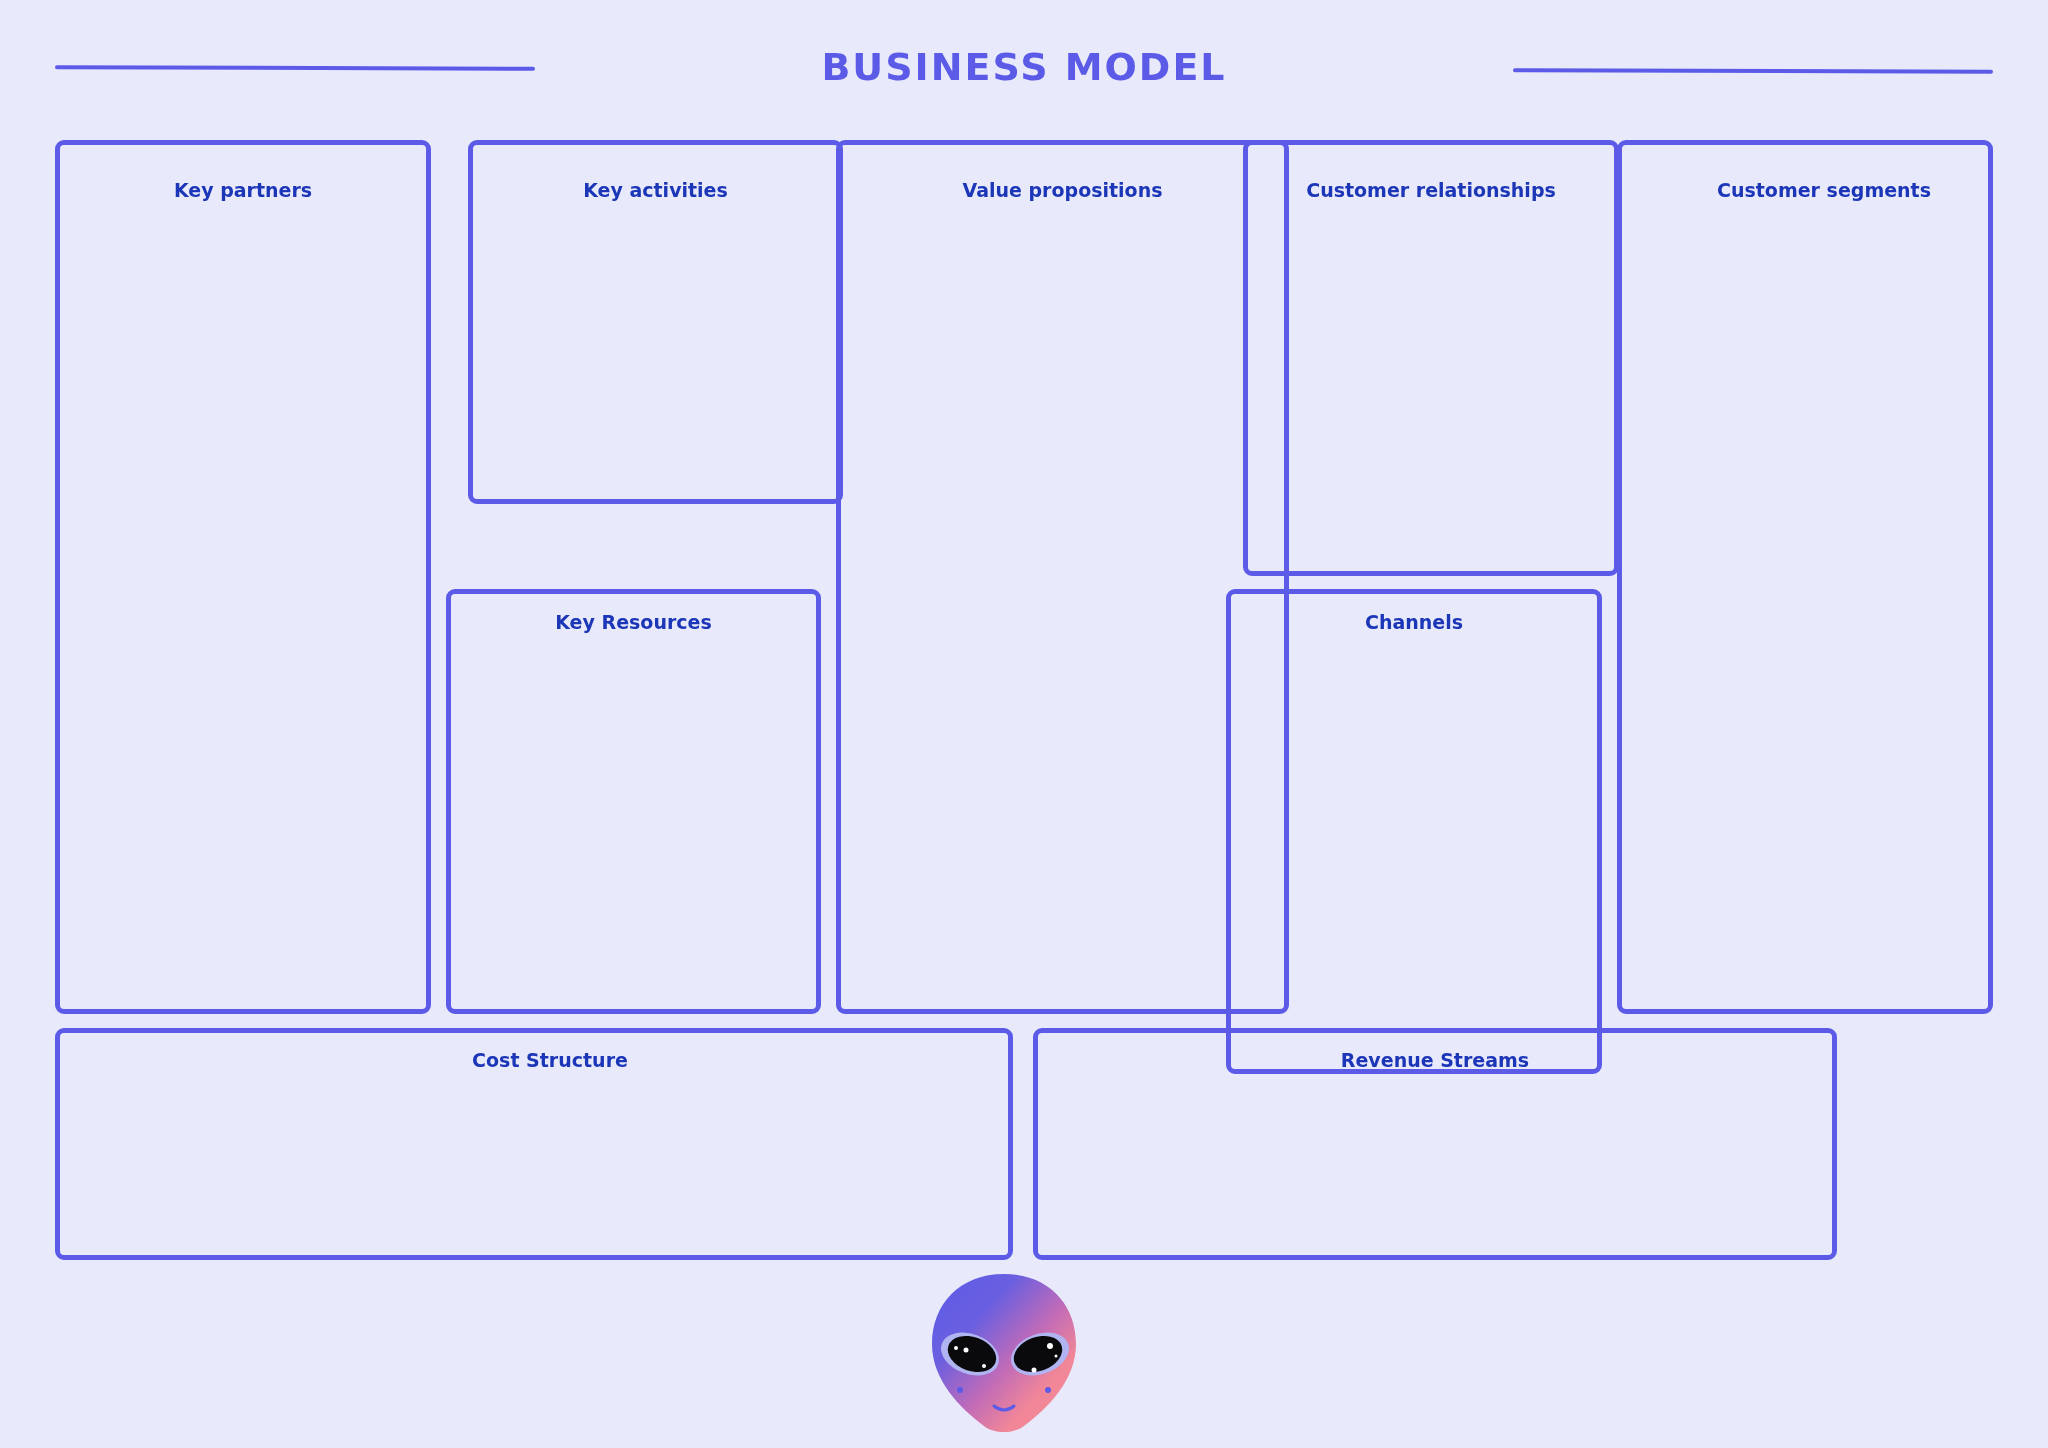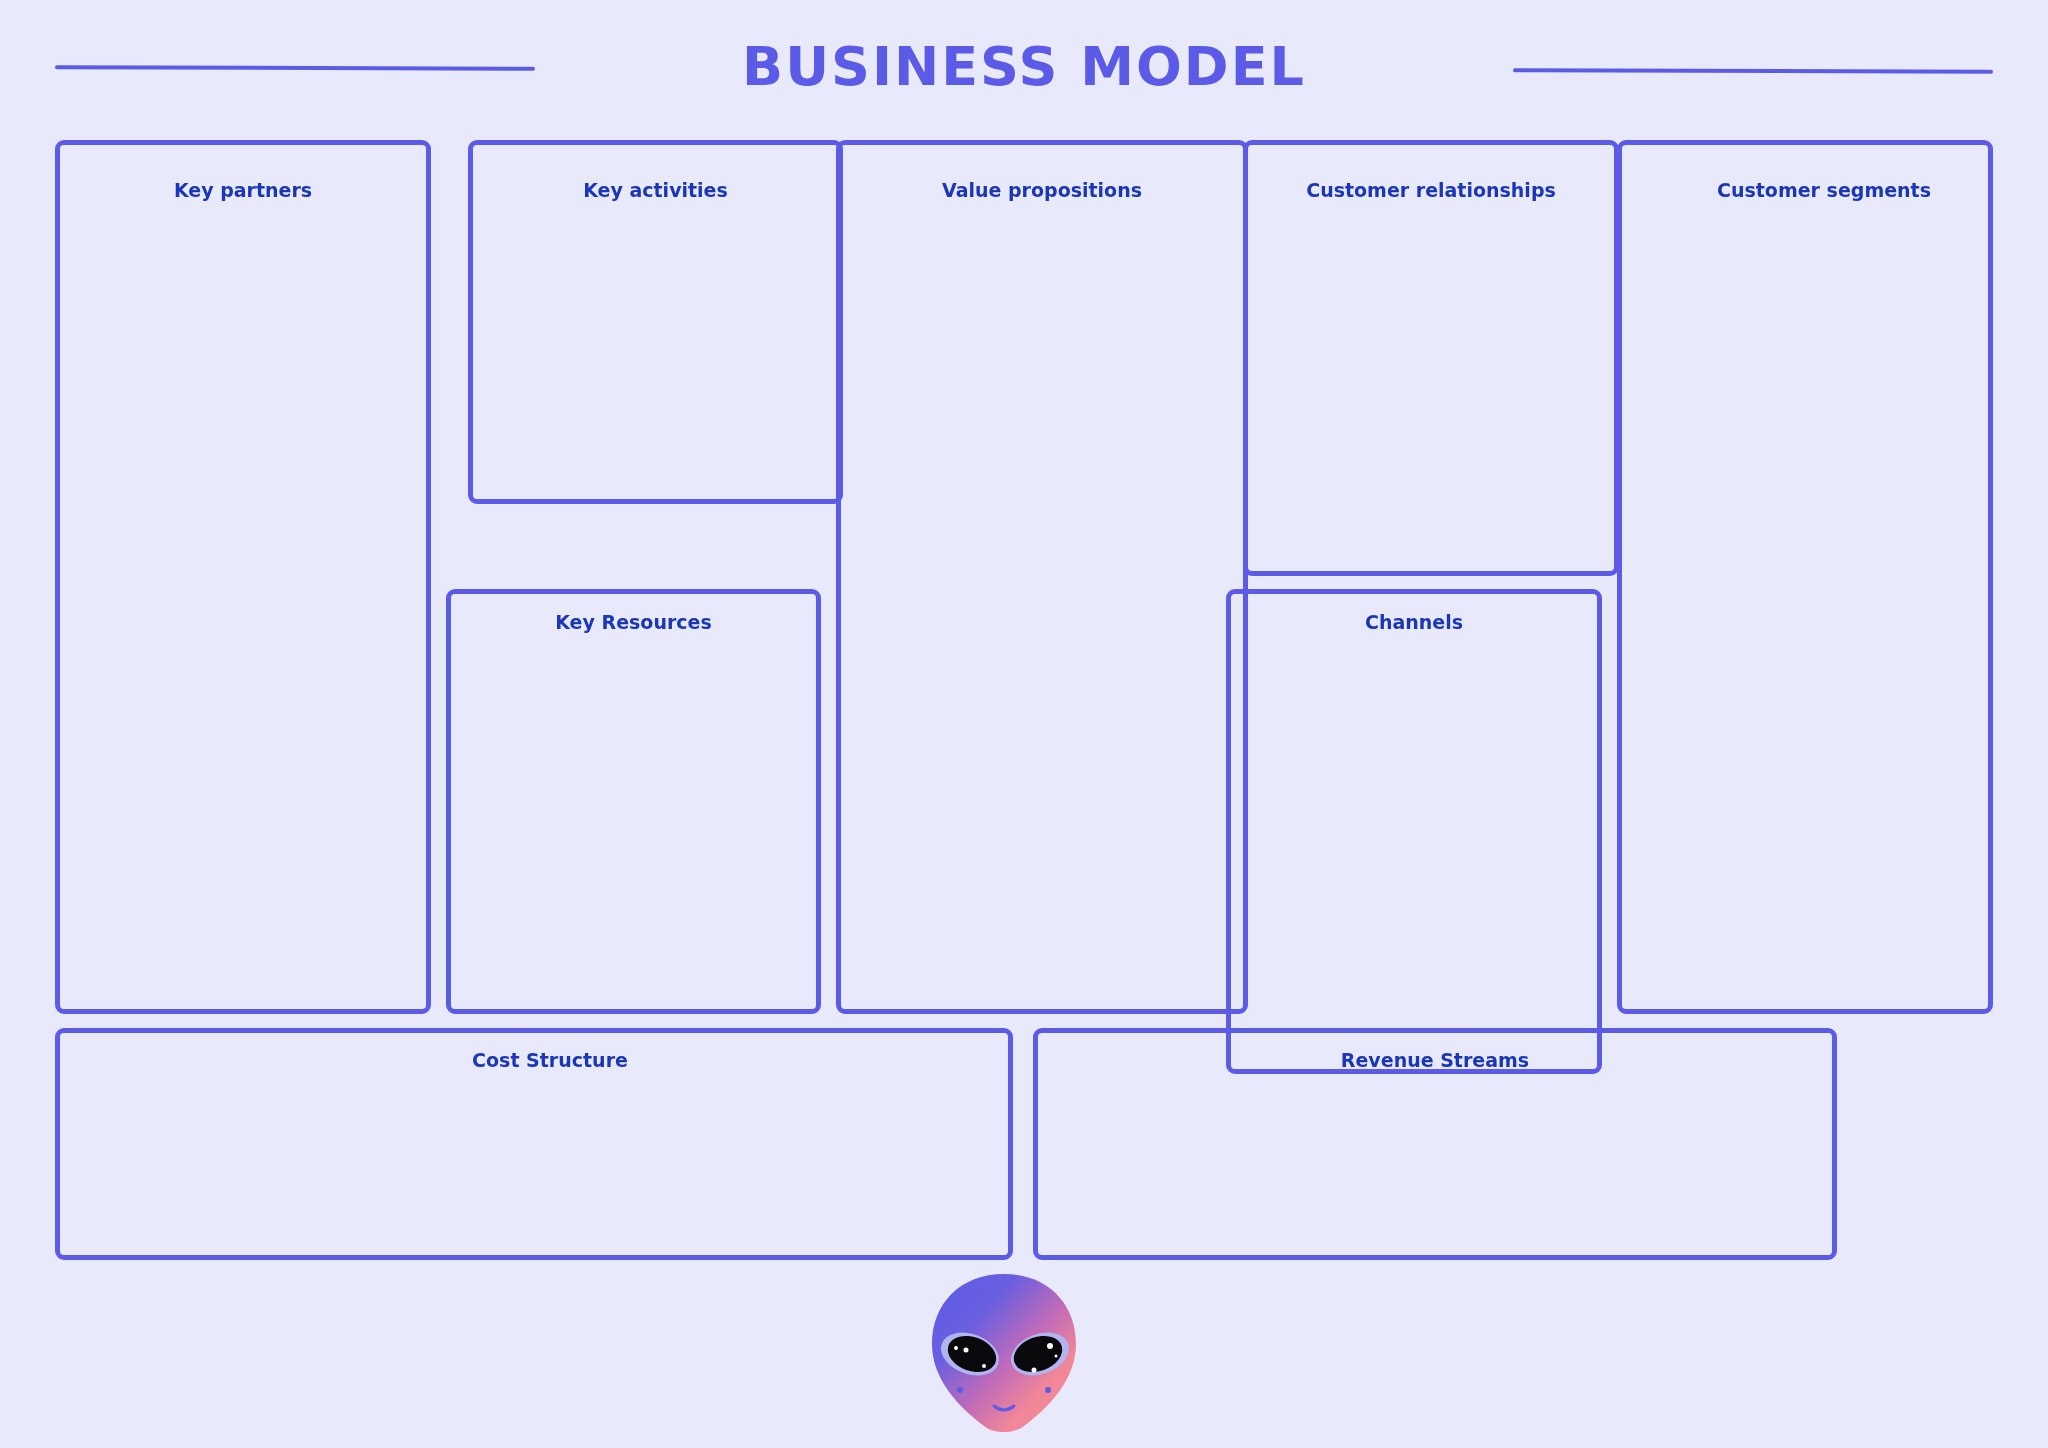"BUSINESS MODEL" .title { font-size: 54px -> 38px }
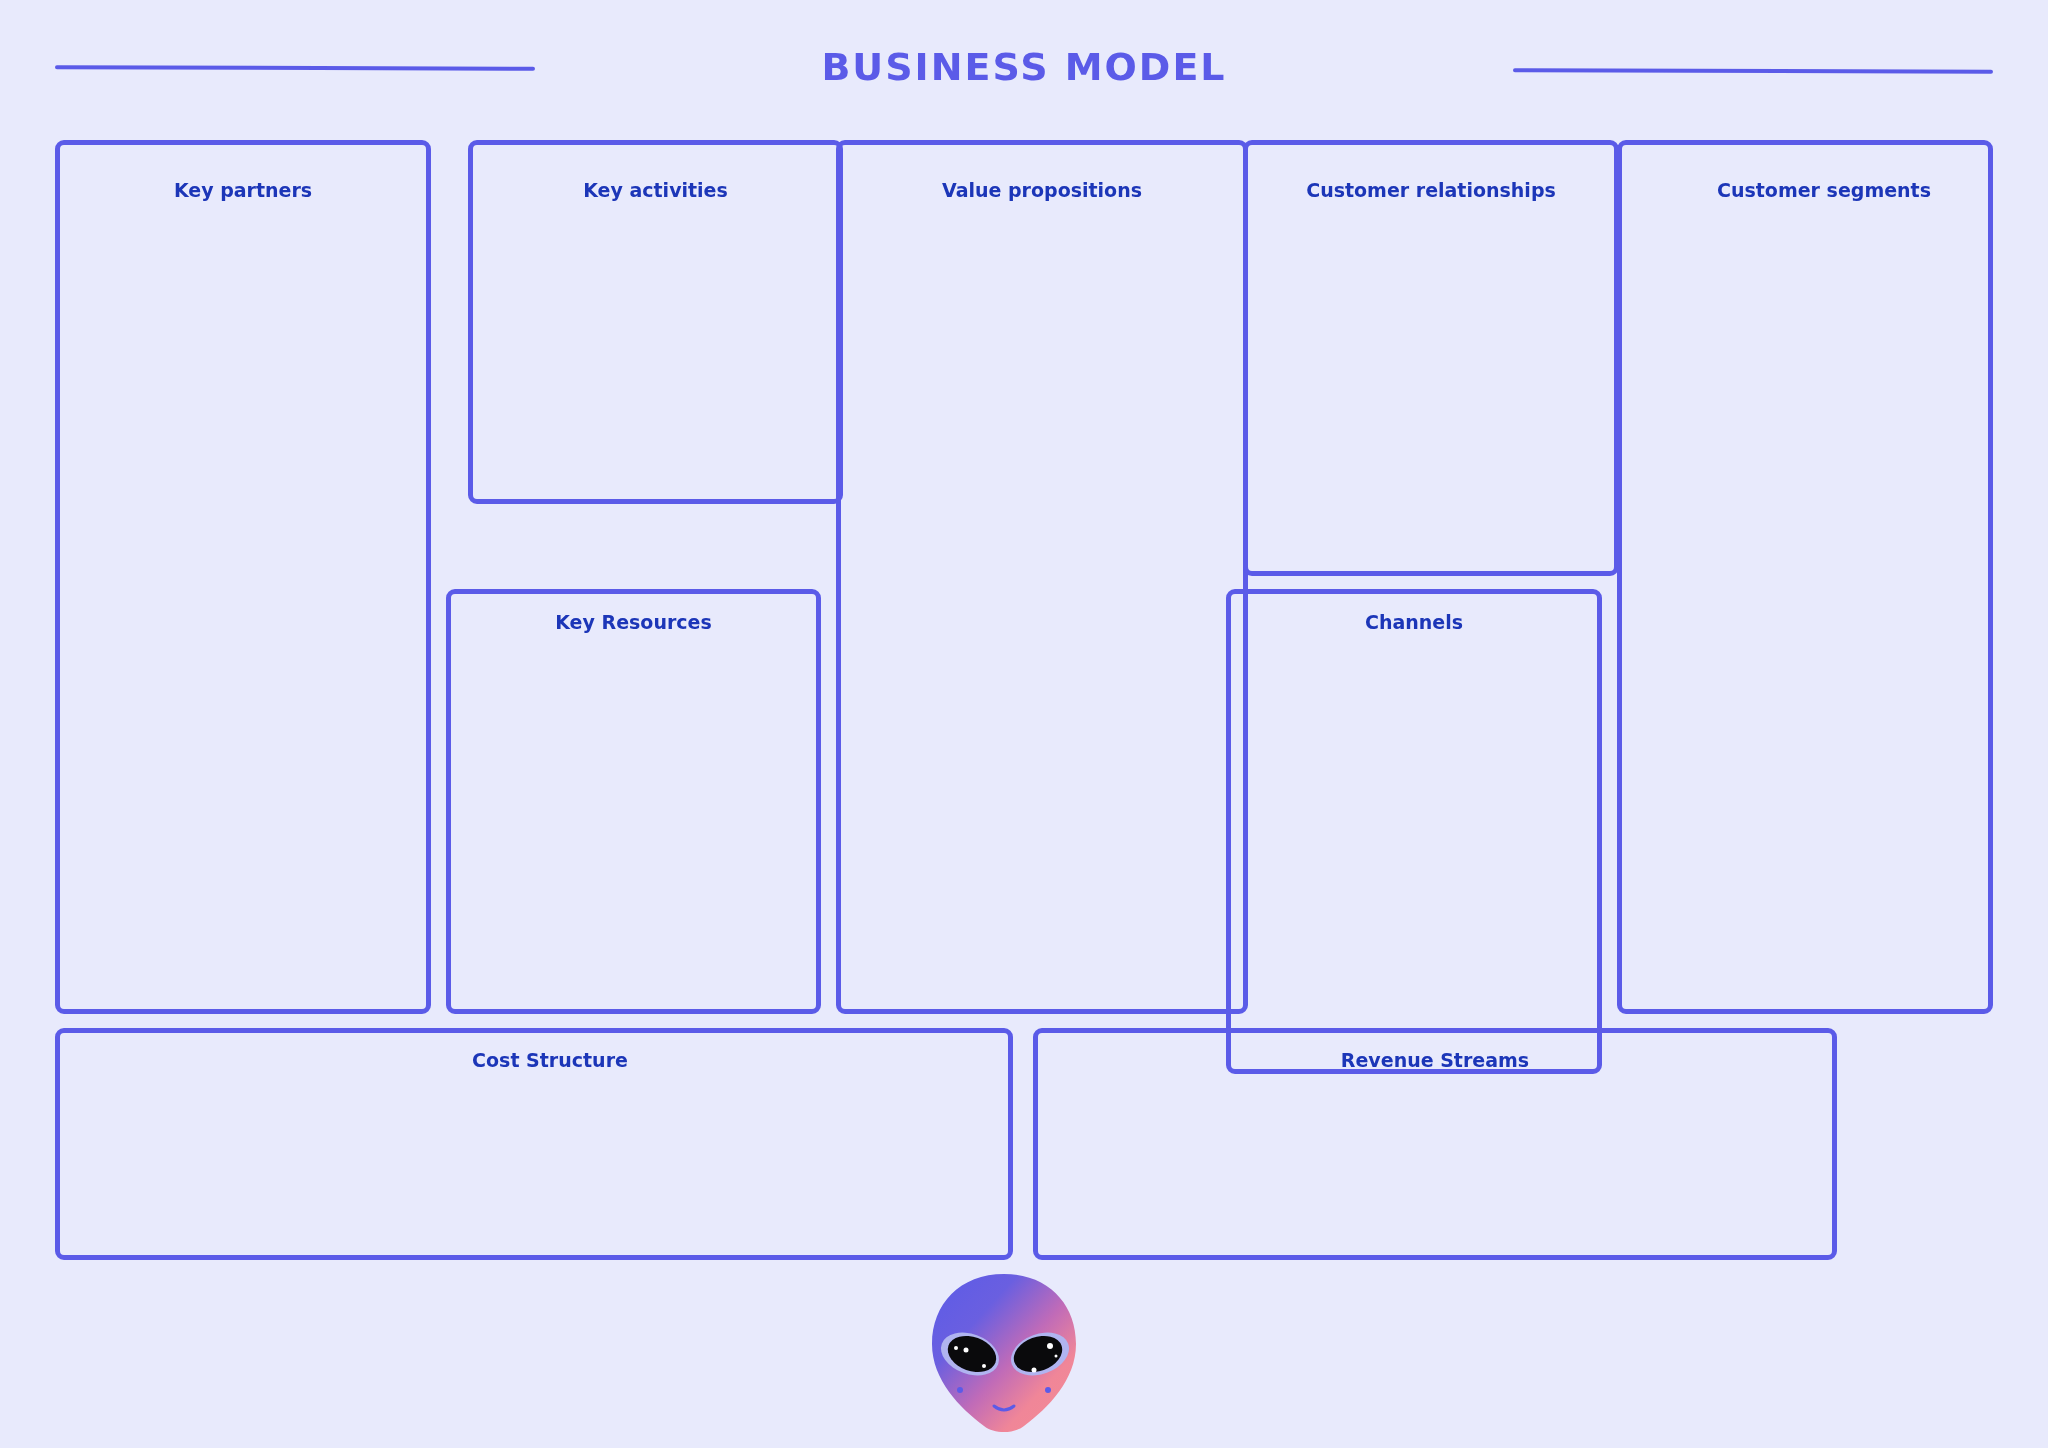"Value propositions" div.box { width: 412px -> 453px }
